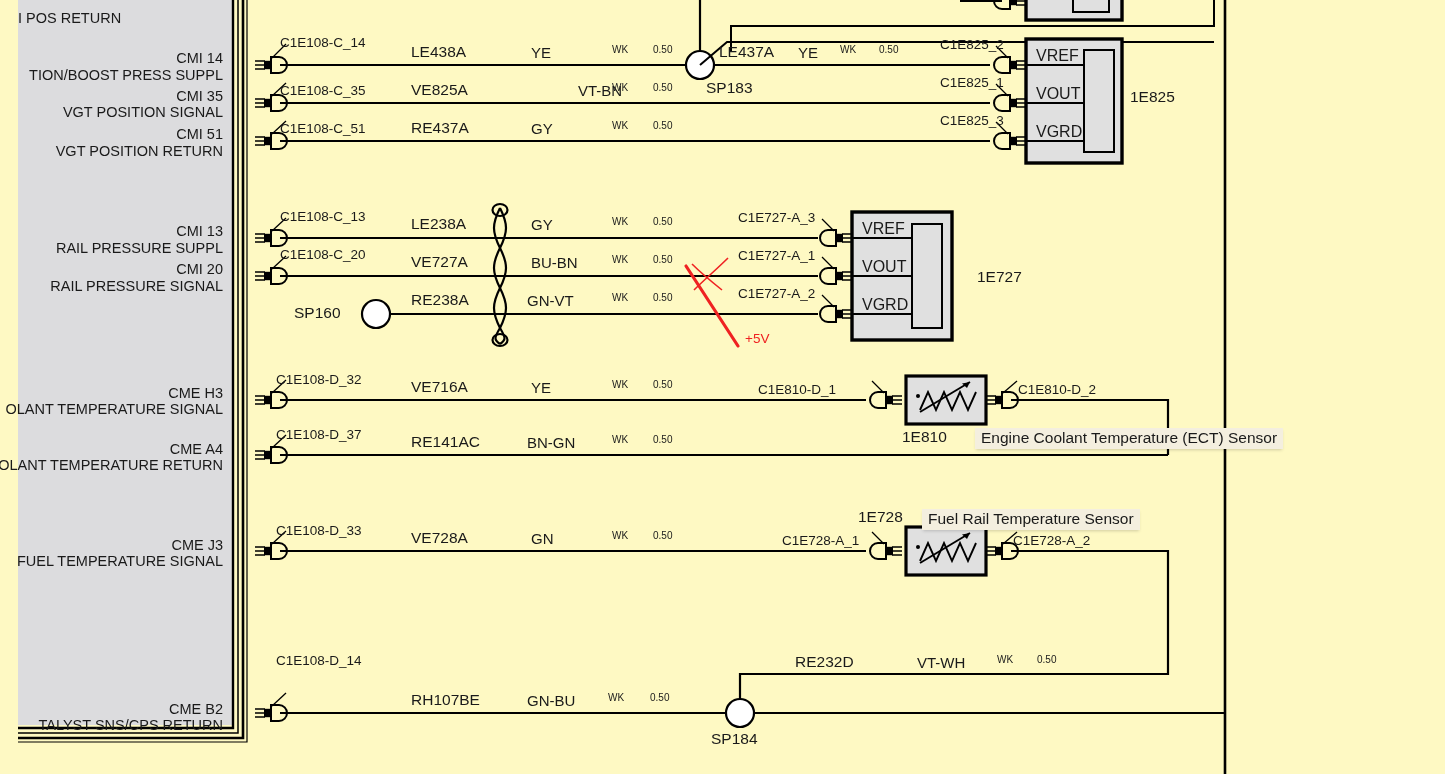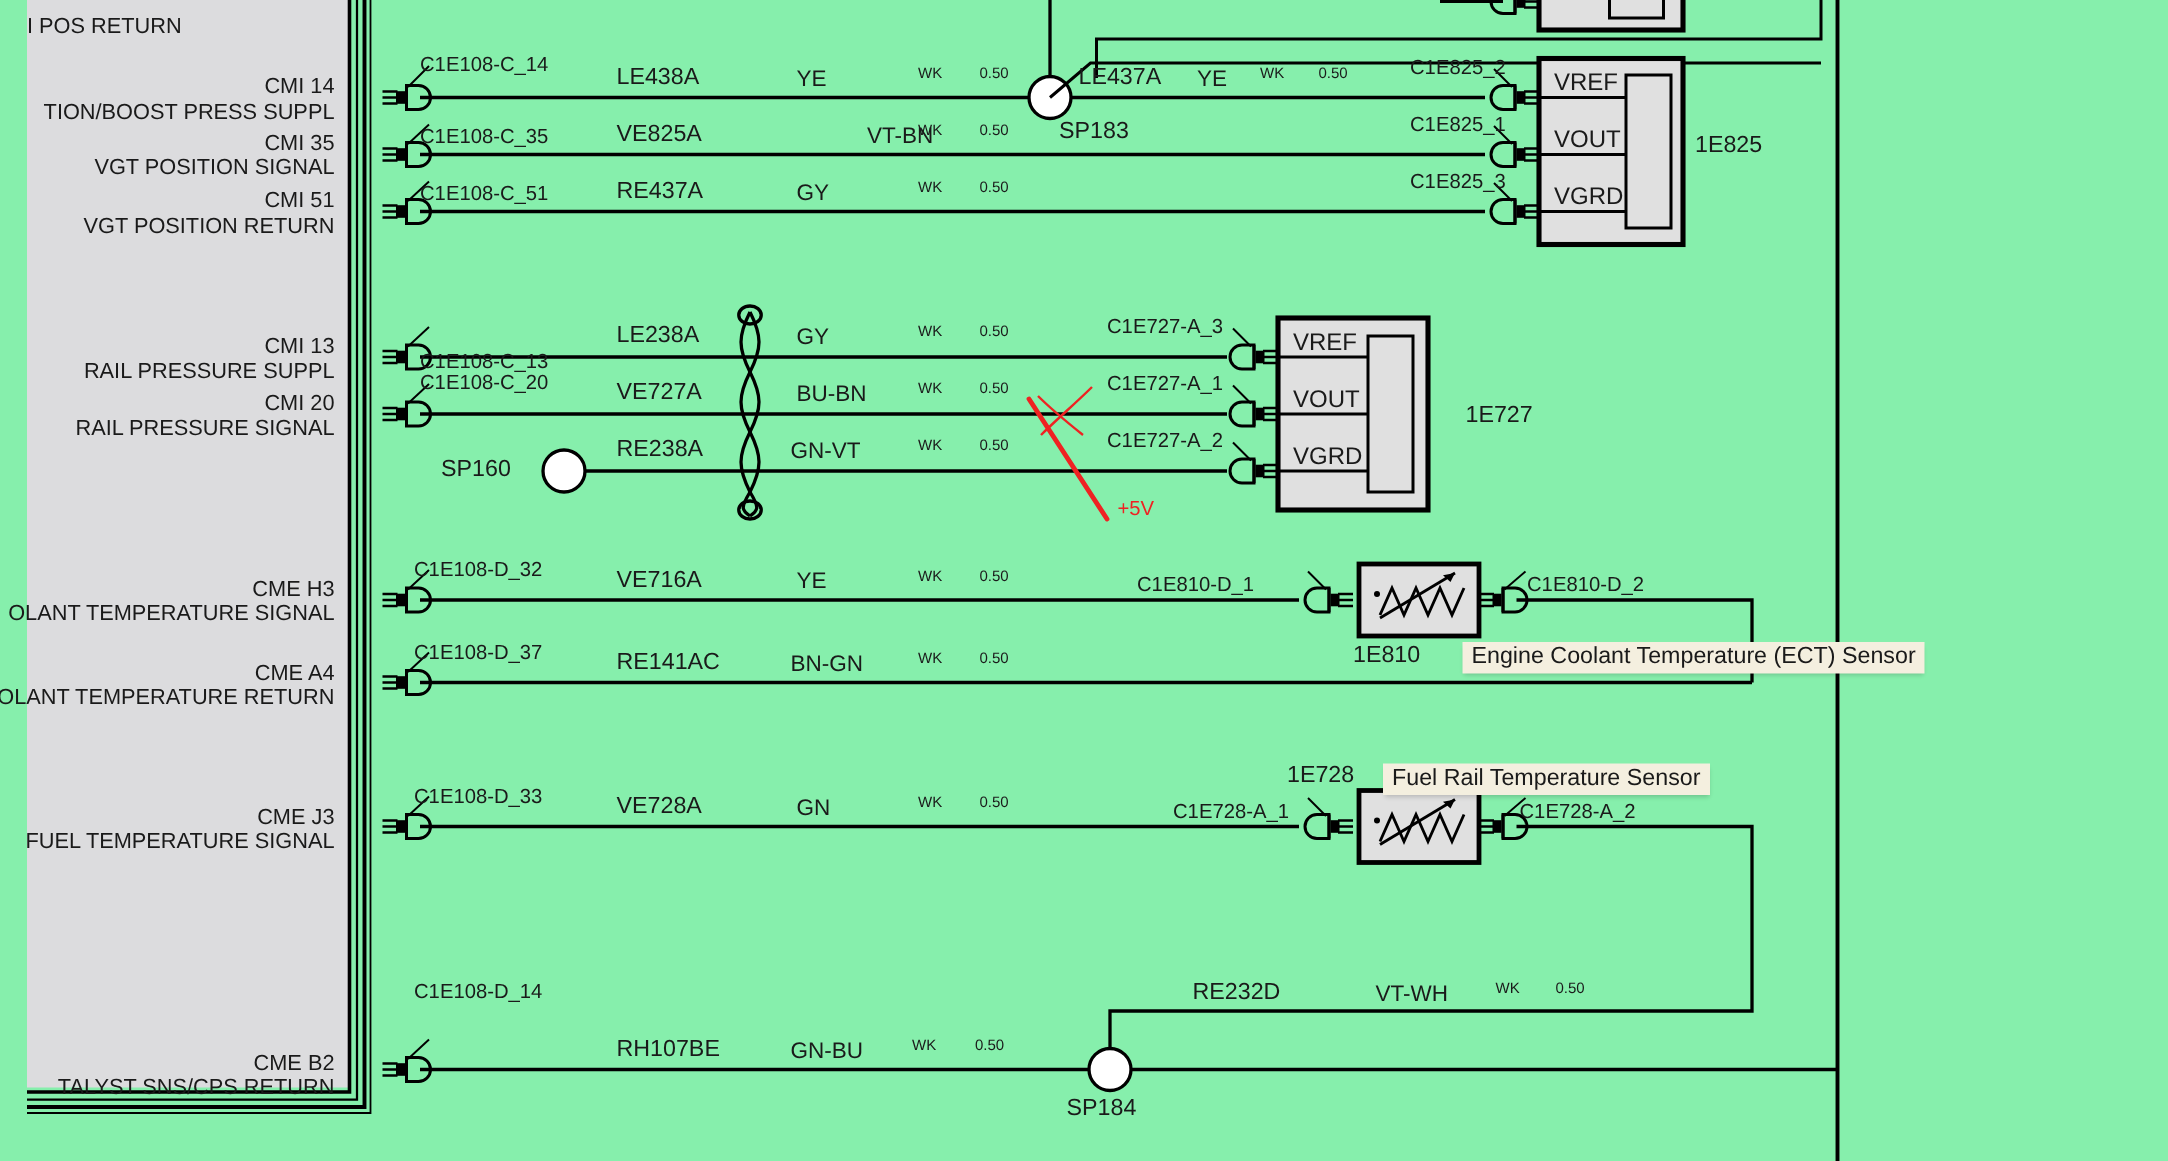"I POS RETURN" #stage { background: #86efac -> #fef9c3 }
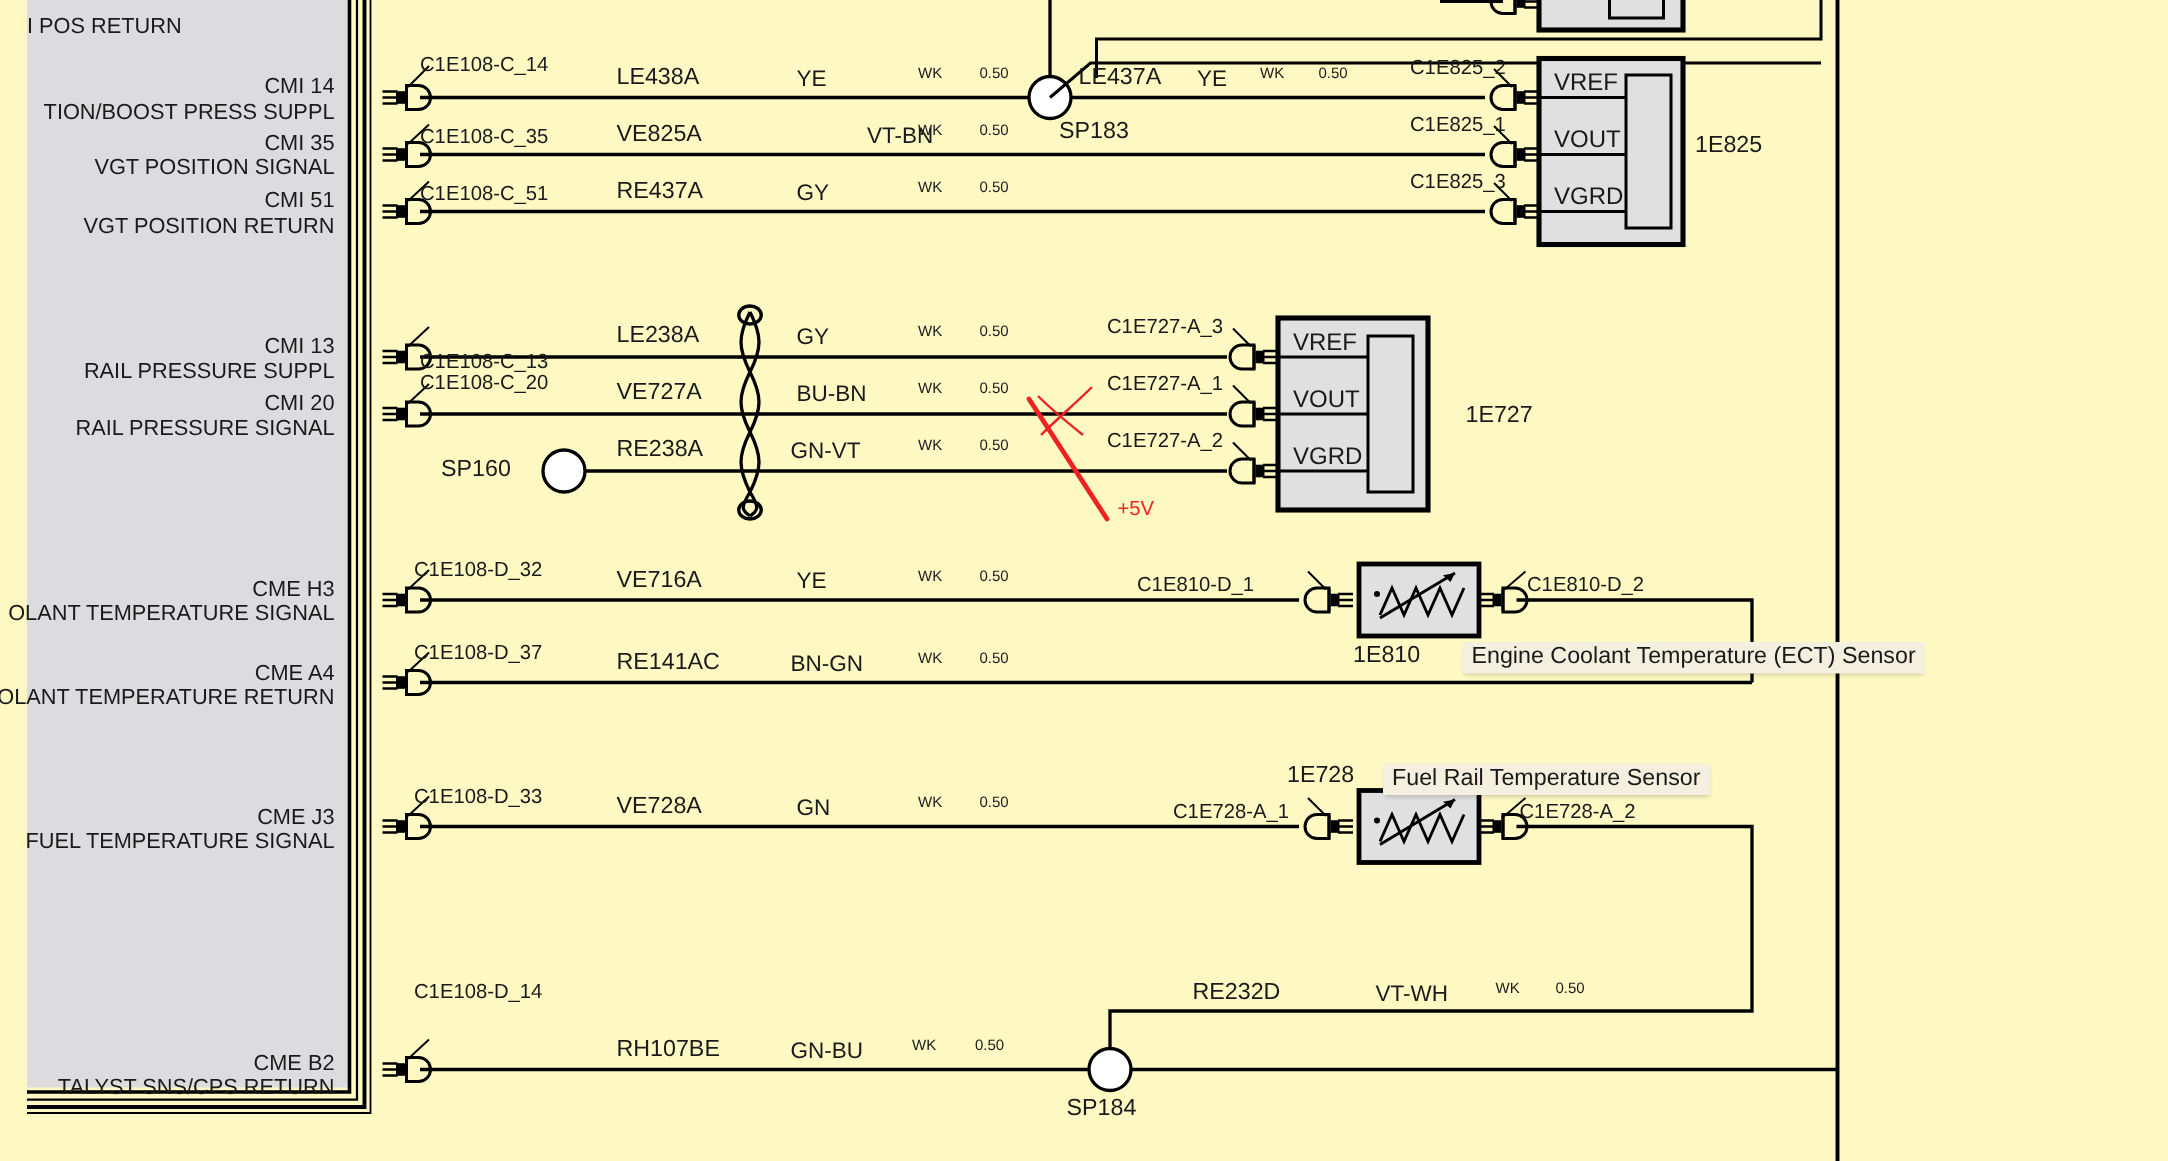"C1E108-C_13" div.txt { margin-top: 24px -> none }
